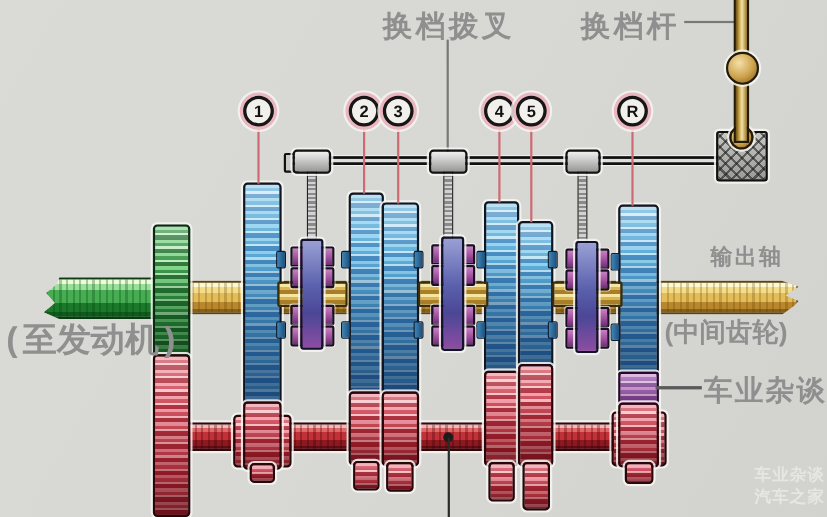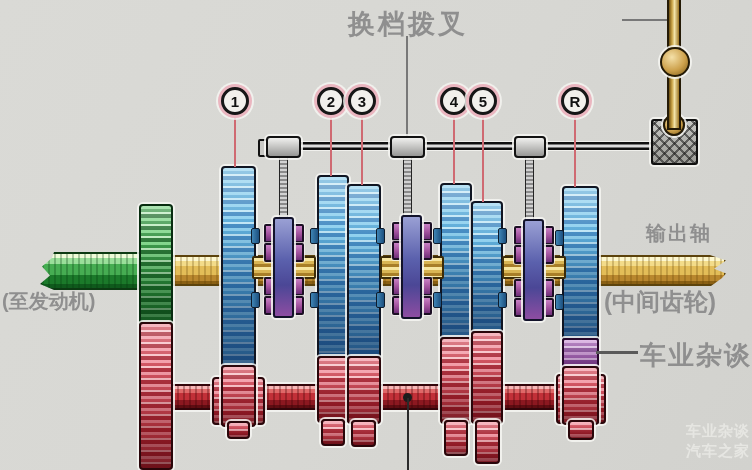"换档杆" div.abs { html: none -> <div>换档杆</div> }
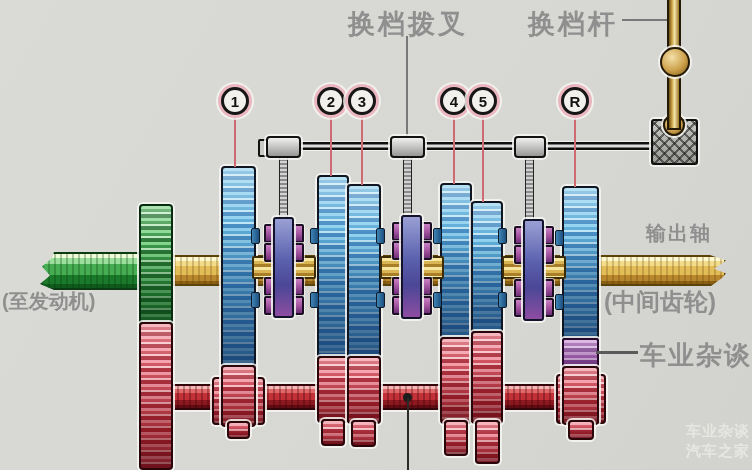"(至发动机)" div.abs { font-family: none -> Liberation Mono, monospace; font-size: 20px -> 31px }
